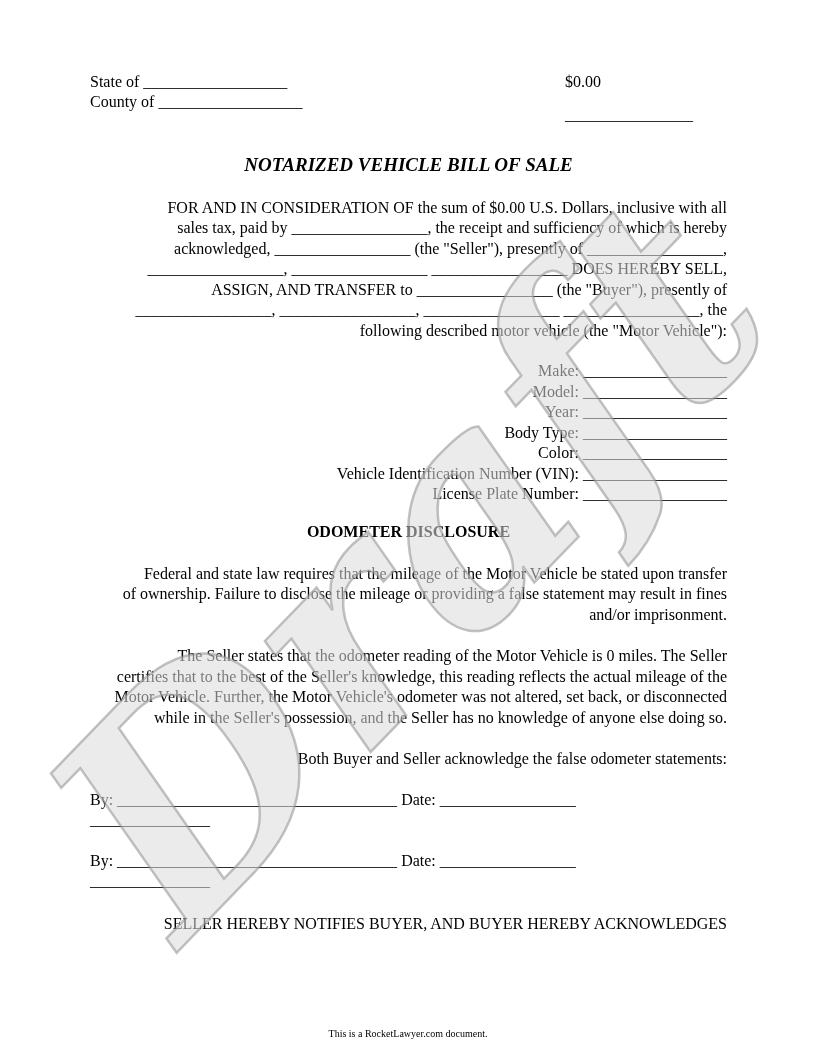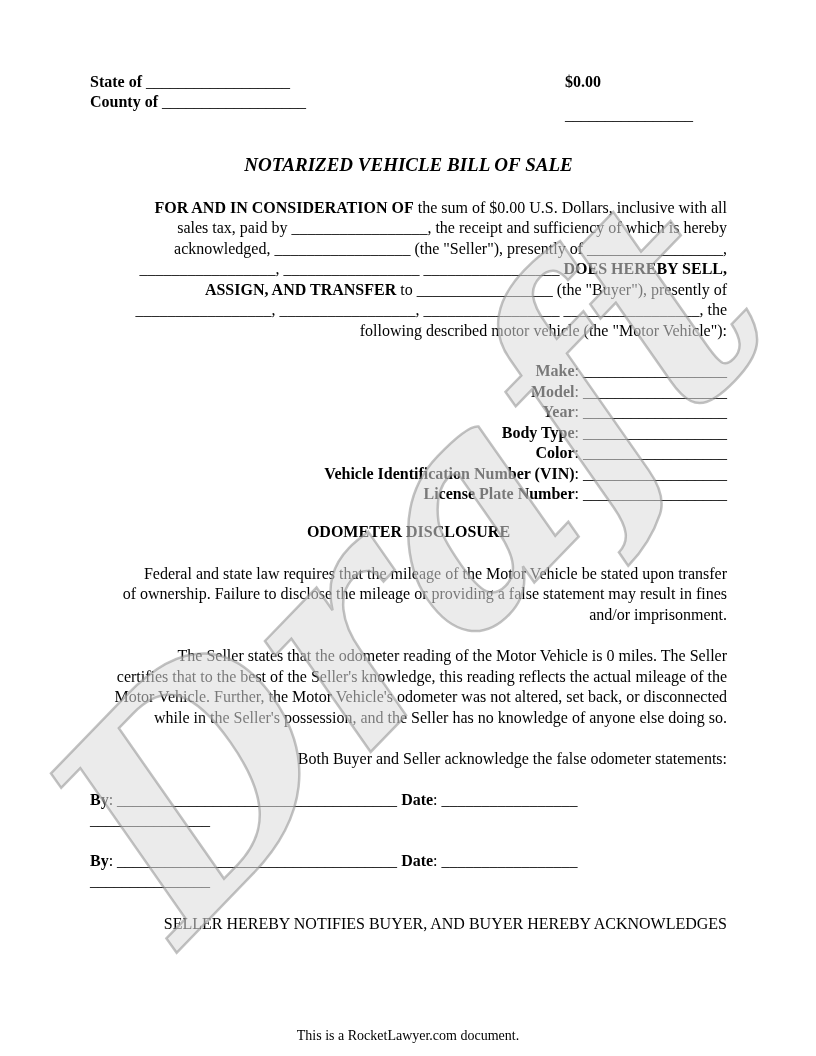"State of" .b { font-weight: bold -> normal }
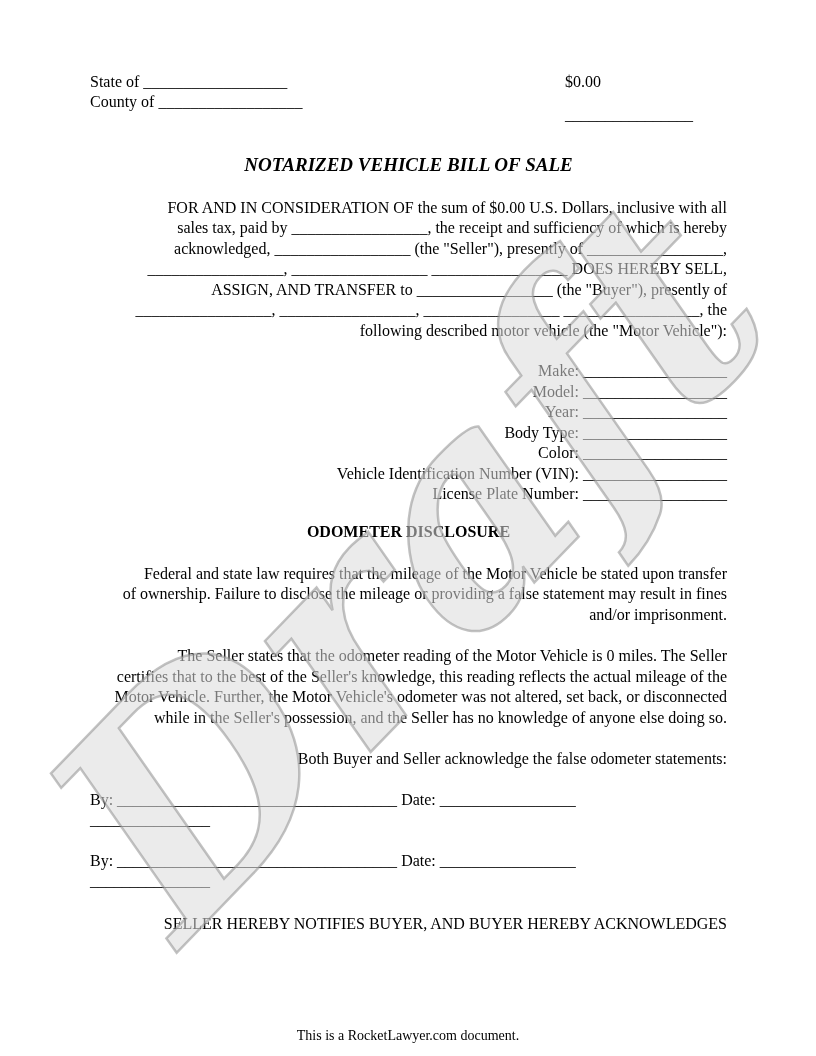"This is a RocketLawyer.com document." .footer { font-size: 14px -> 10px }
